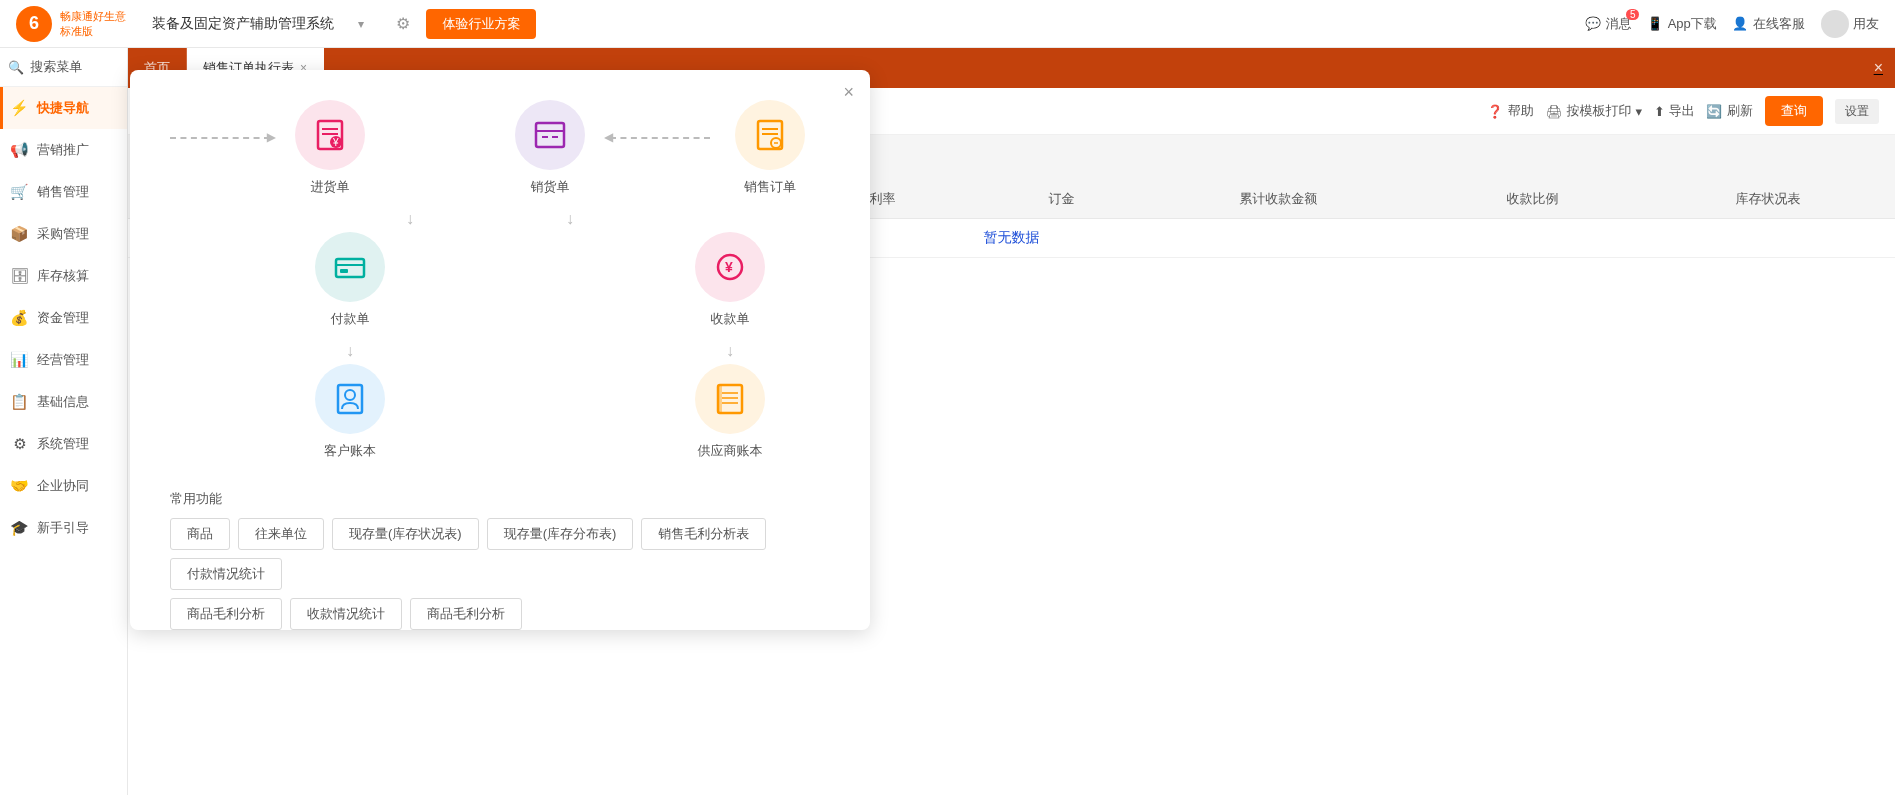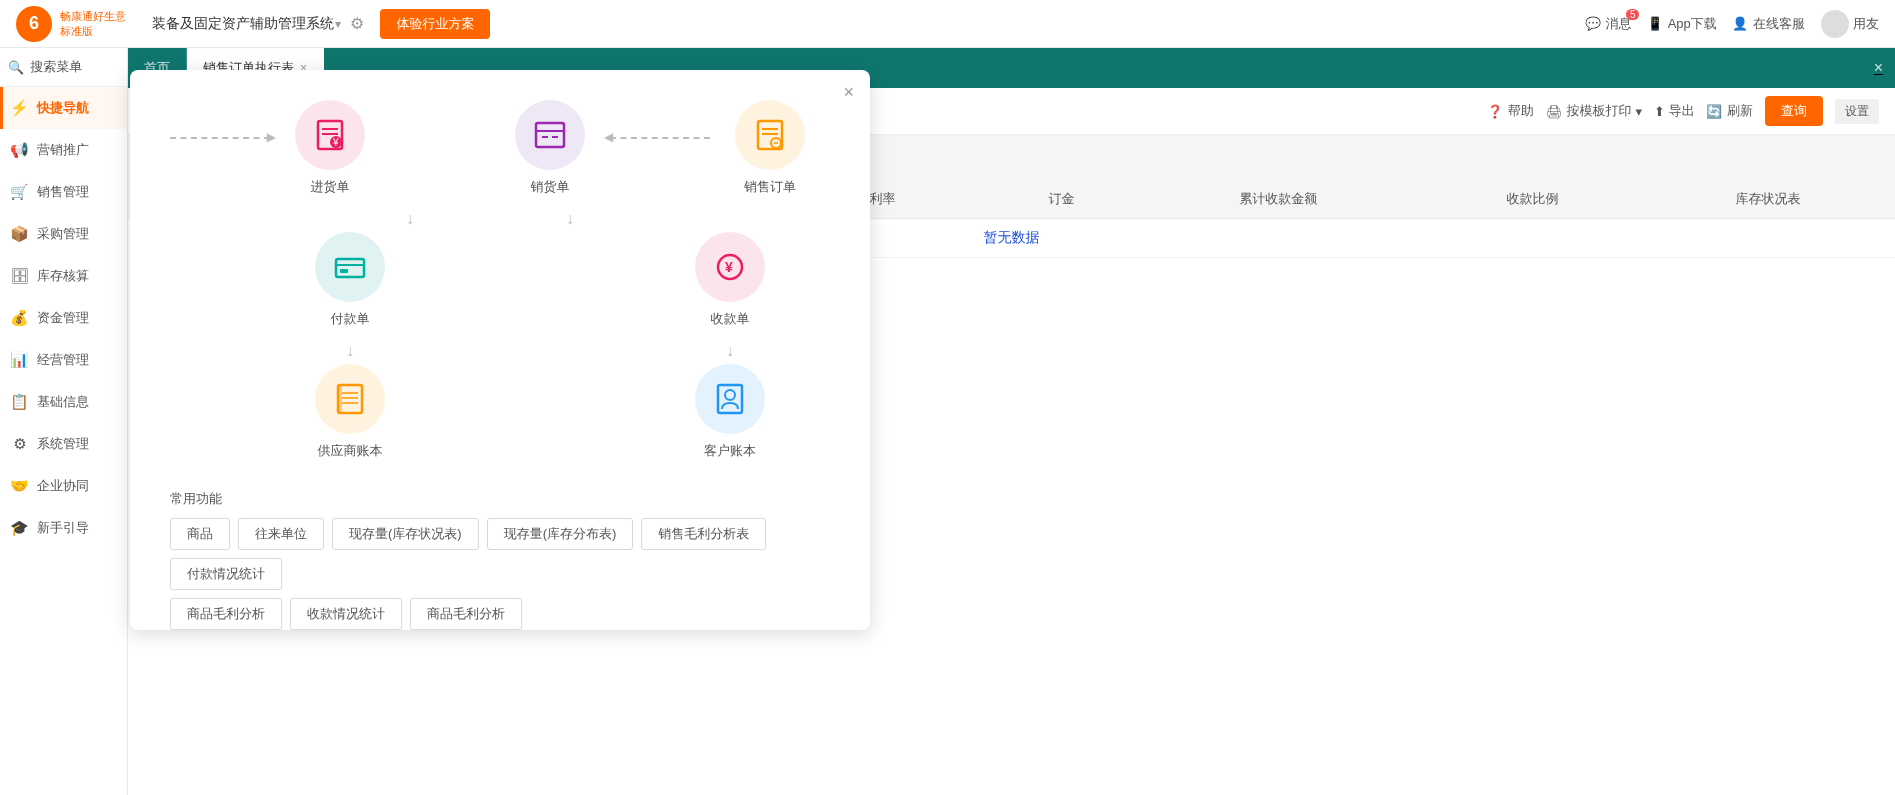"装备及固定资产辅助管理系统" .system-title { gap: 1px -> 24px }
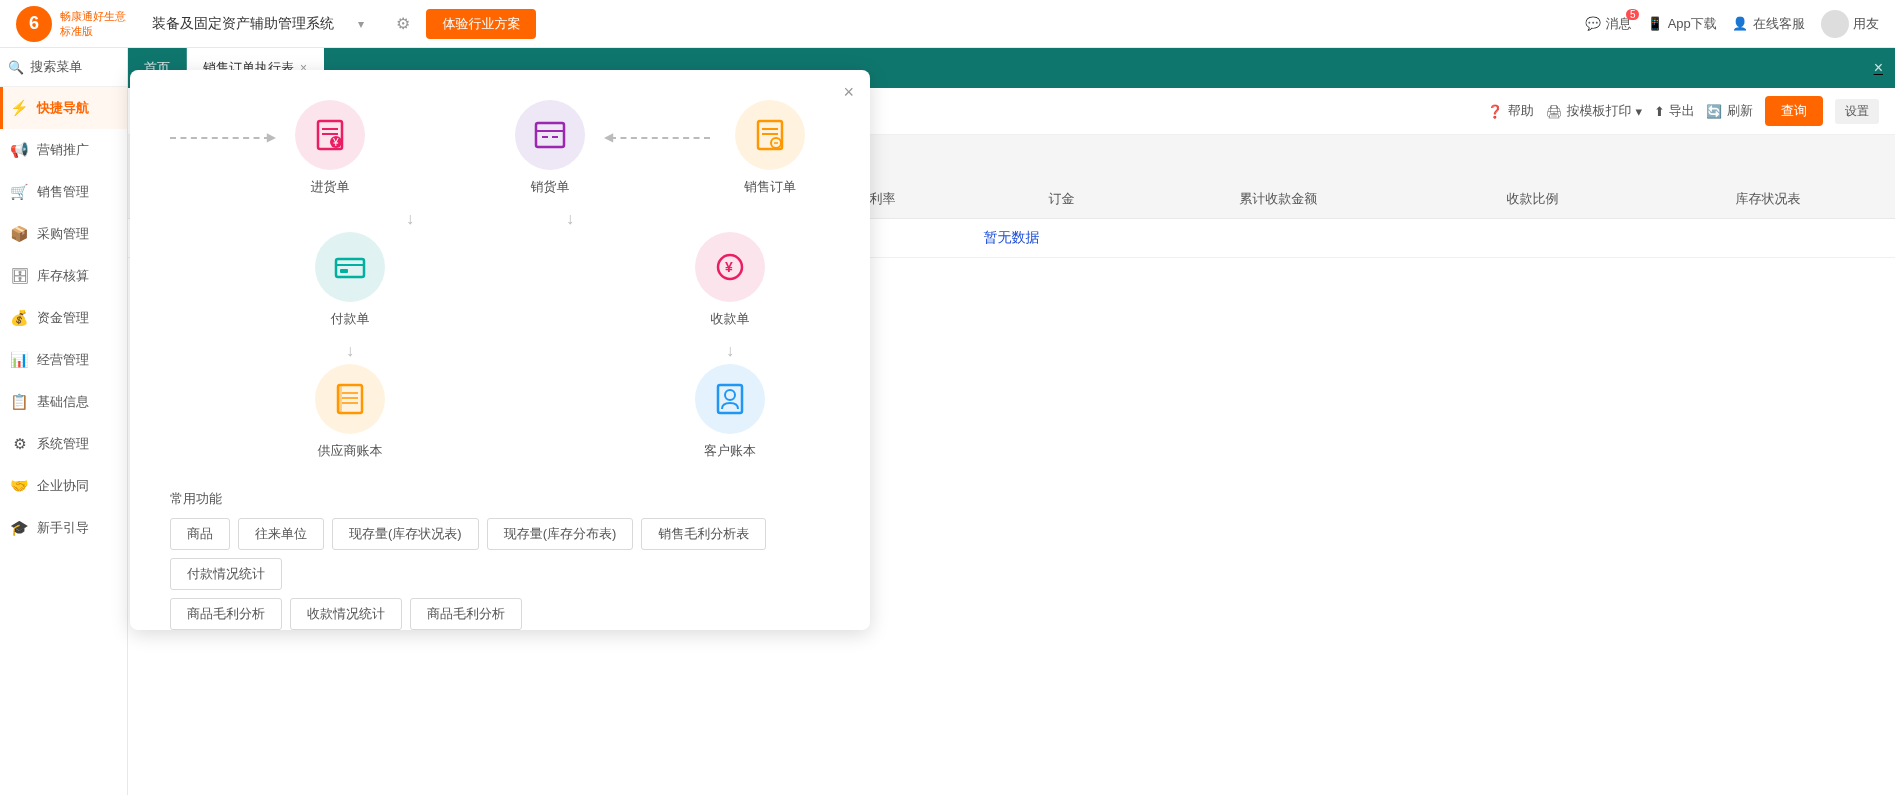"首页" .tab-bar { background: #0f766e -> #c2410c }
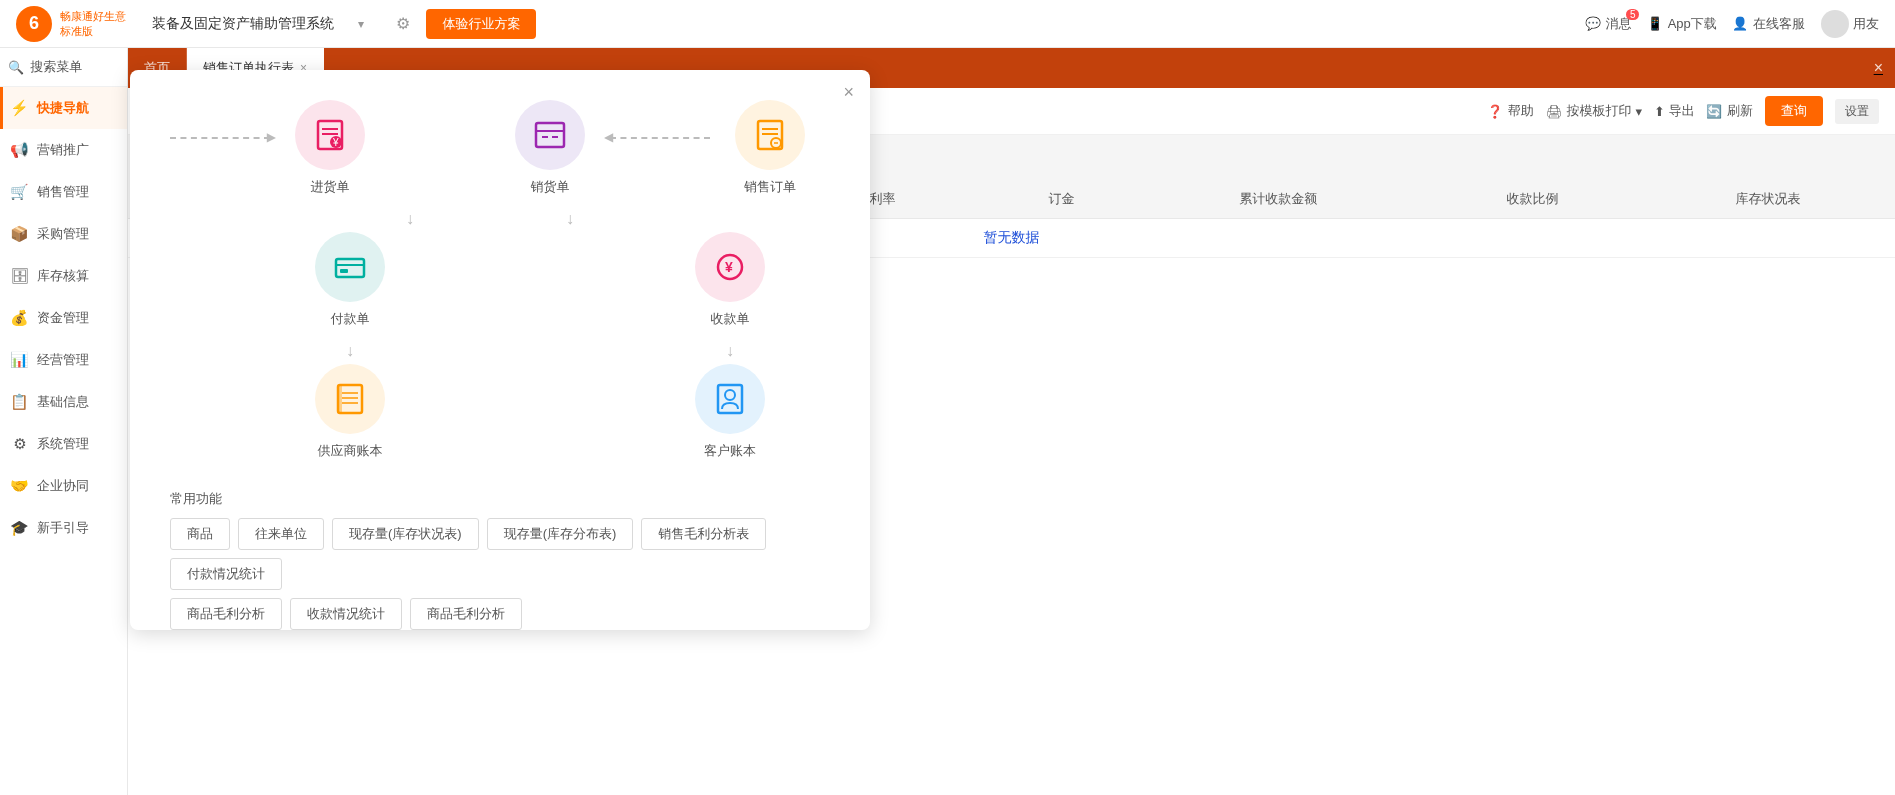"供应商账本" div.flow-item { order: before "客户账本" -> after "客户账本" }
